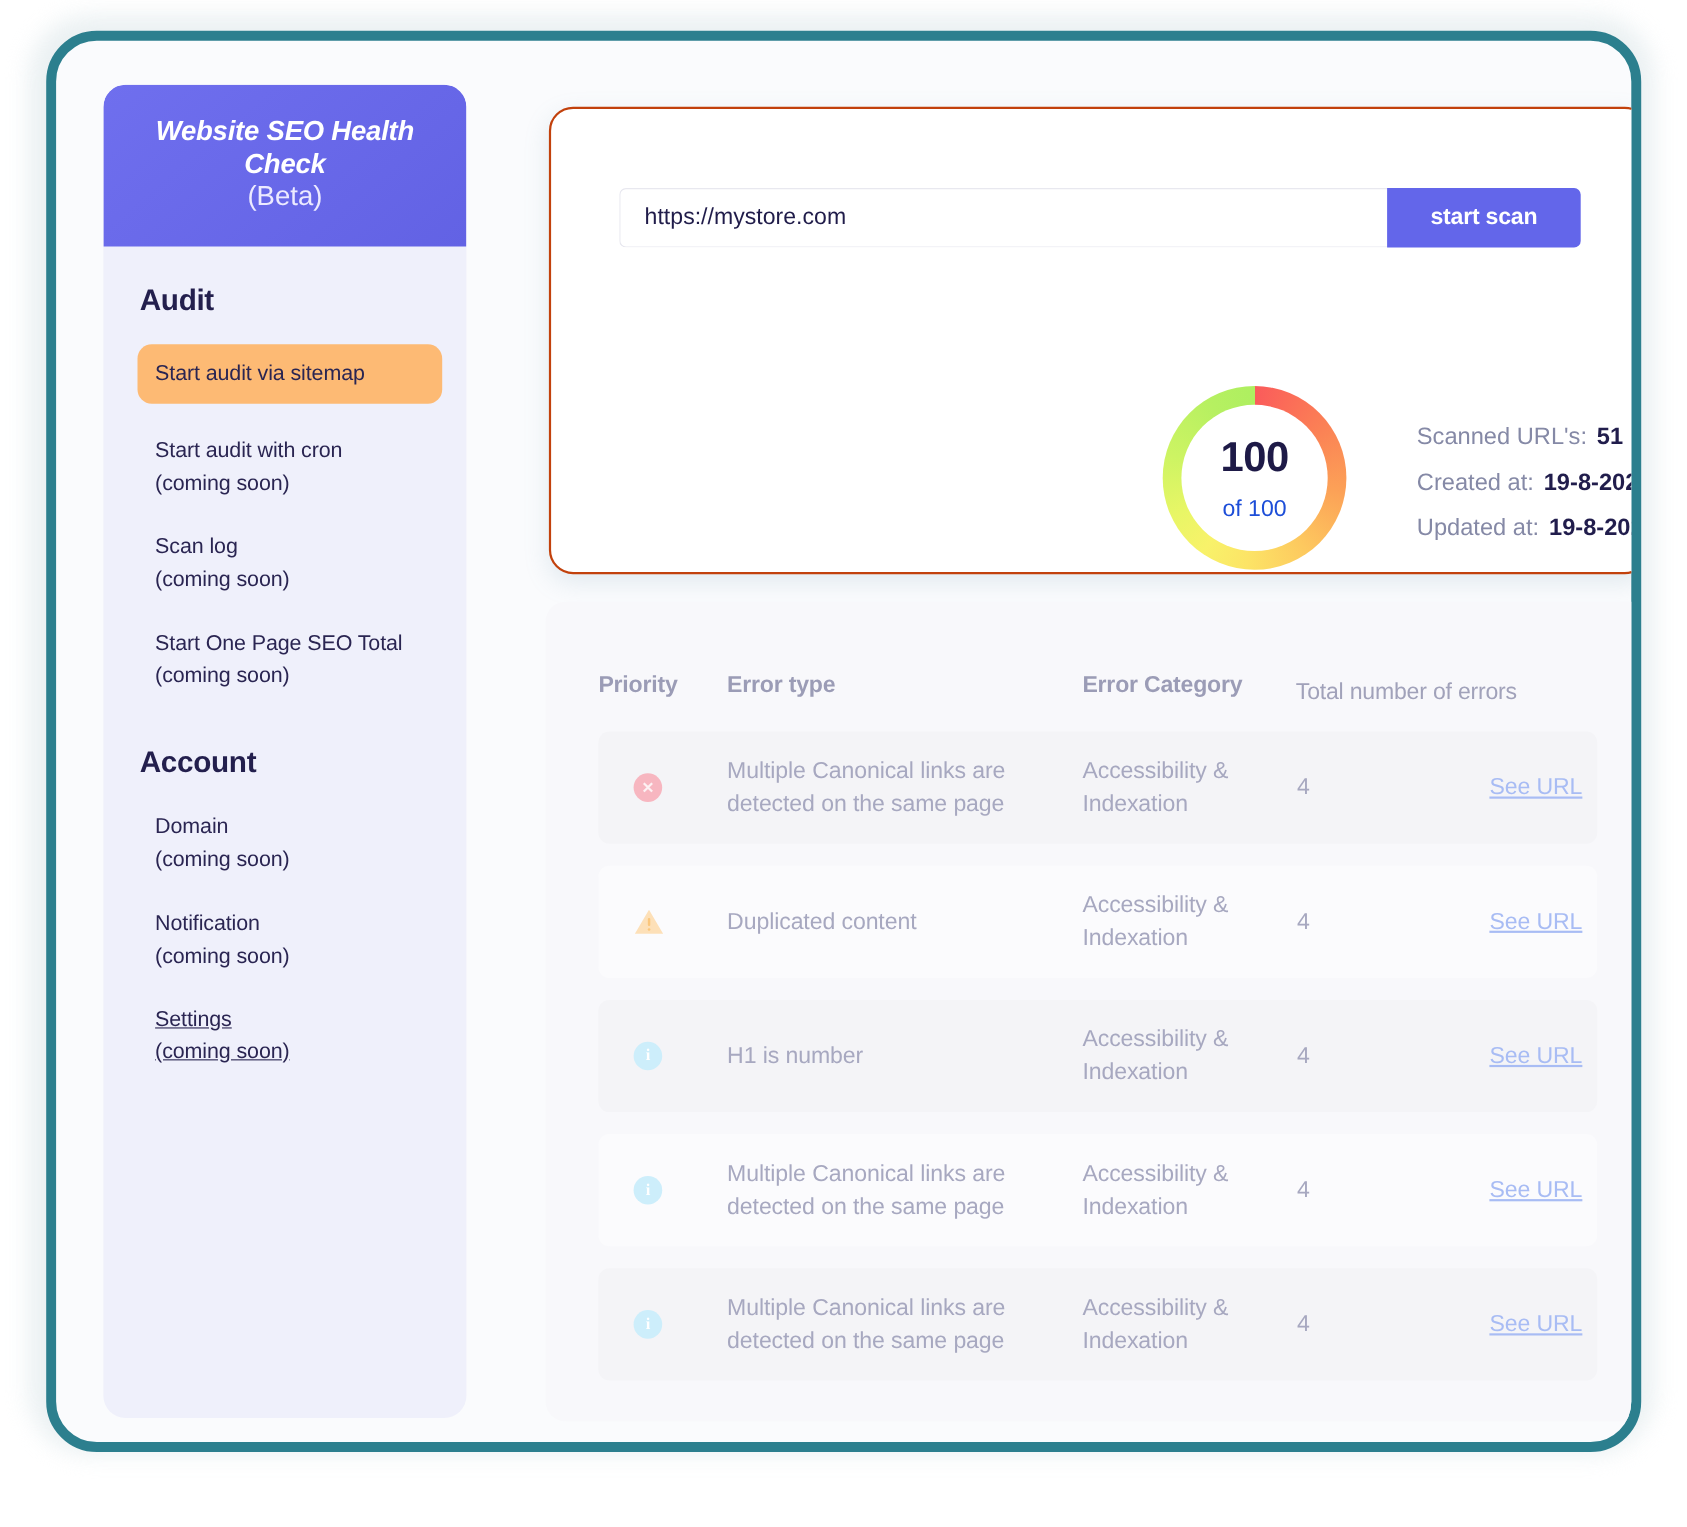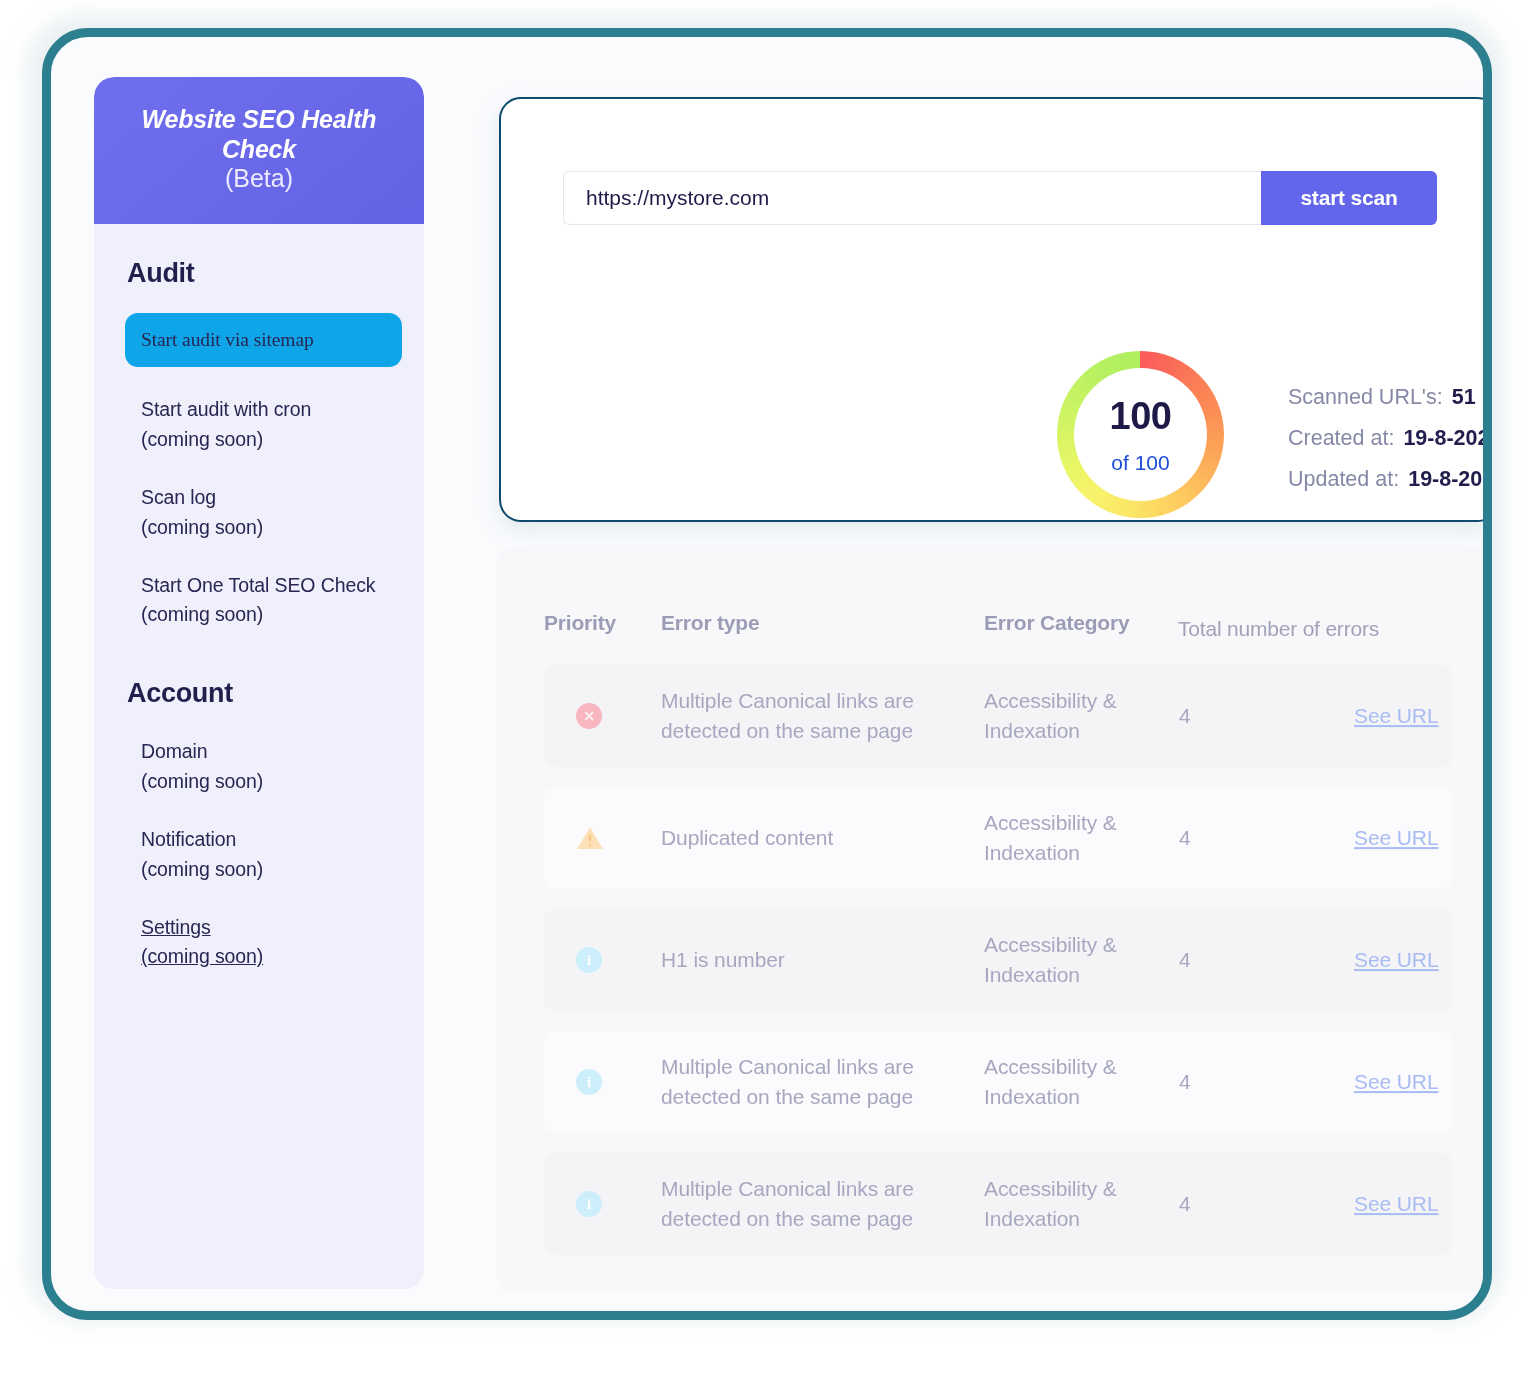"https://mystore.com" #scan-card { border: 2px solid #0c4a6e -> 2px solid #c2410c }
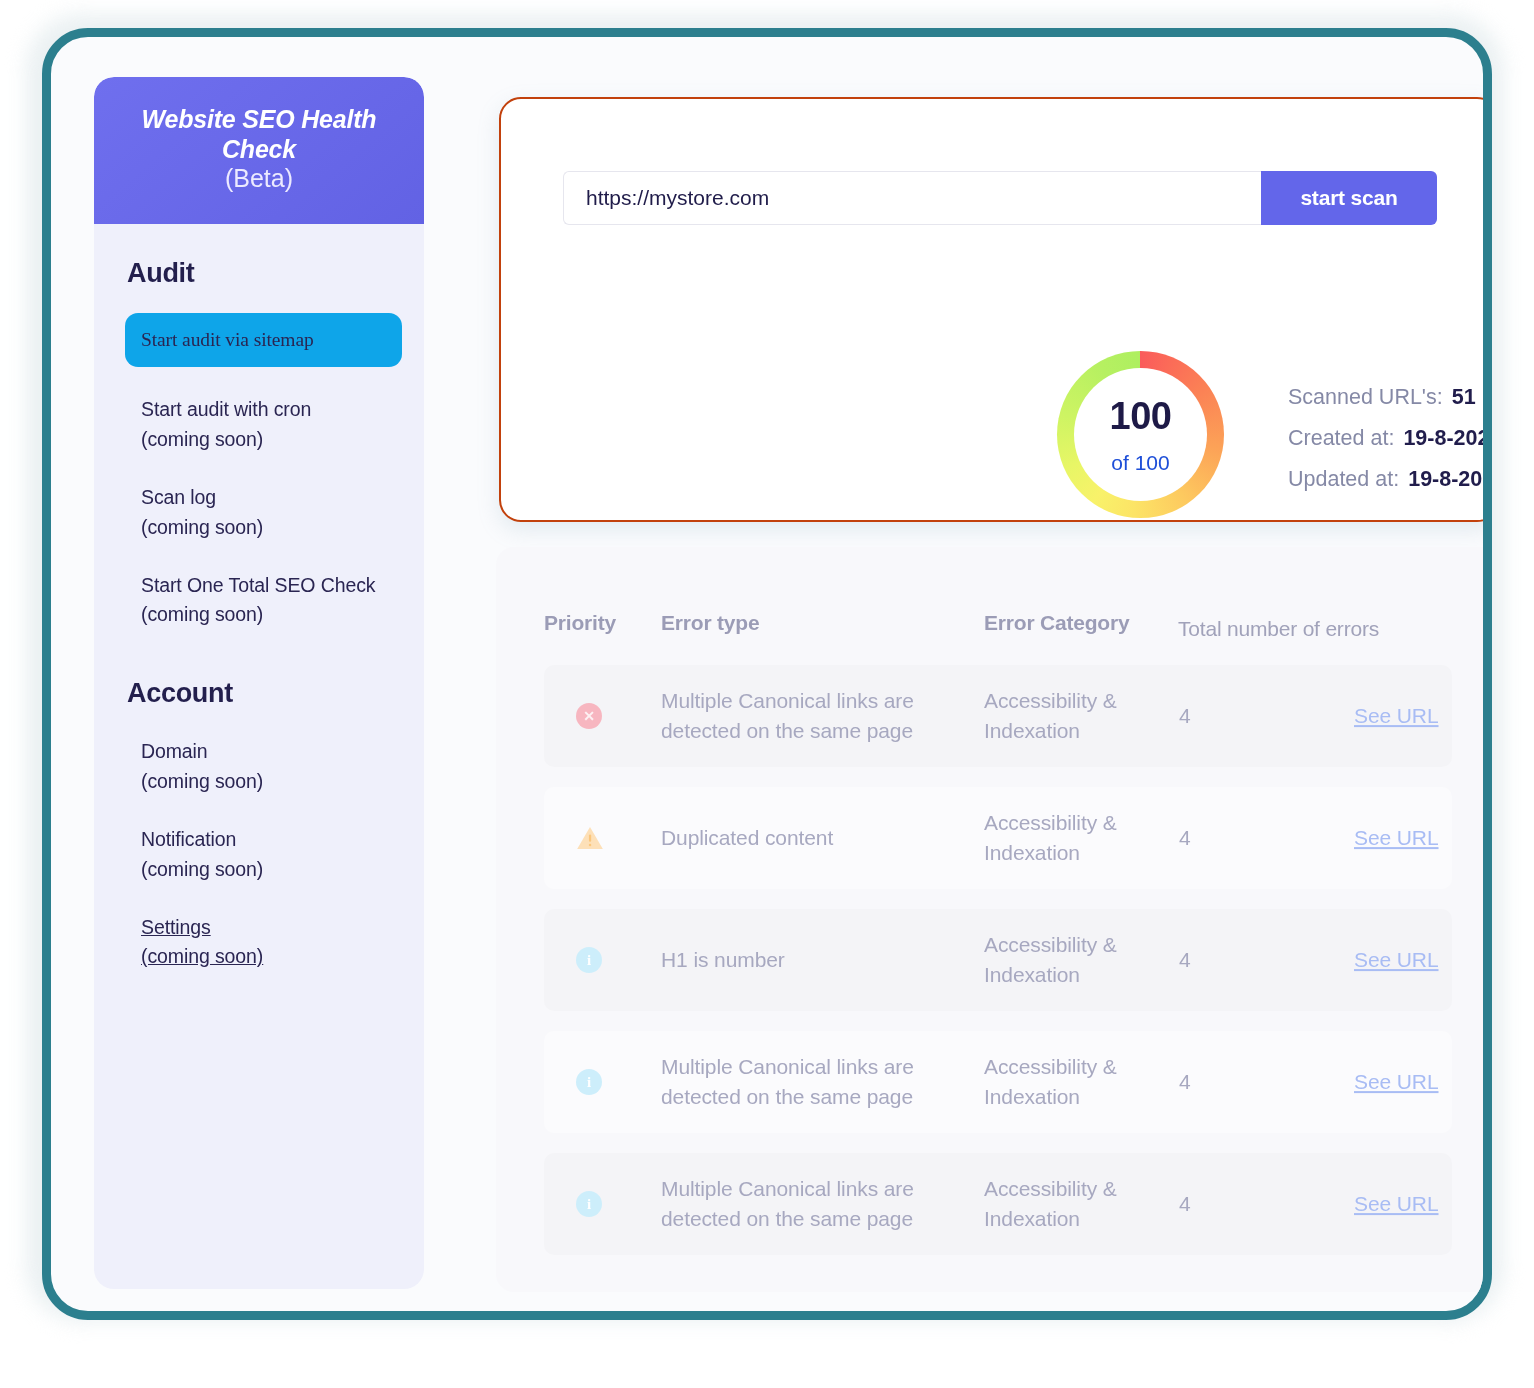"Start audit via sitemap" .nav-item.active { background: #0ea5e9 -> #fdba74; font-family: Liberation Serif, serif -> none }
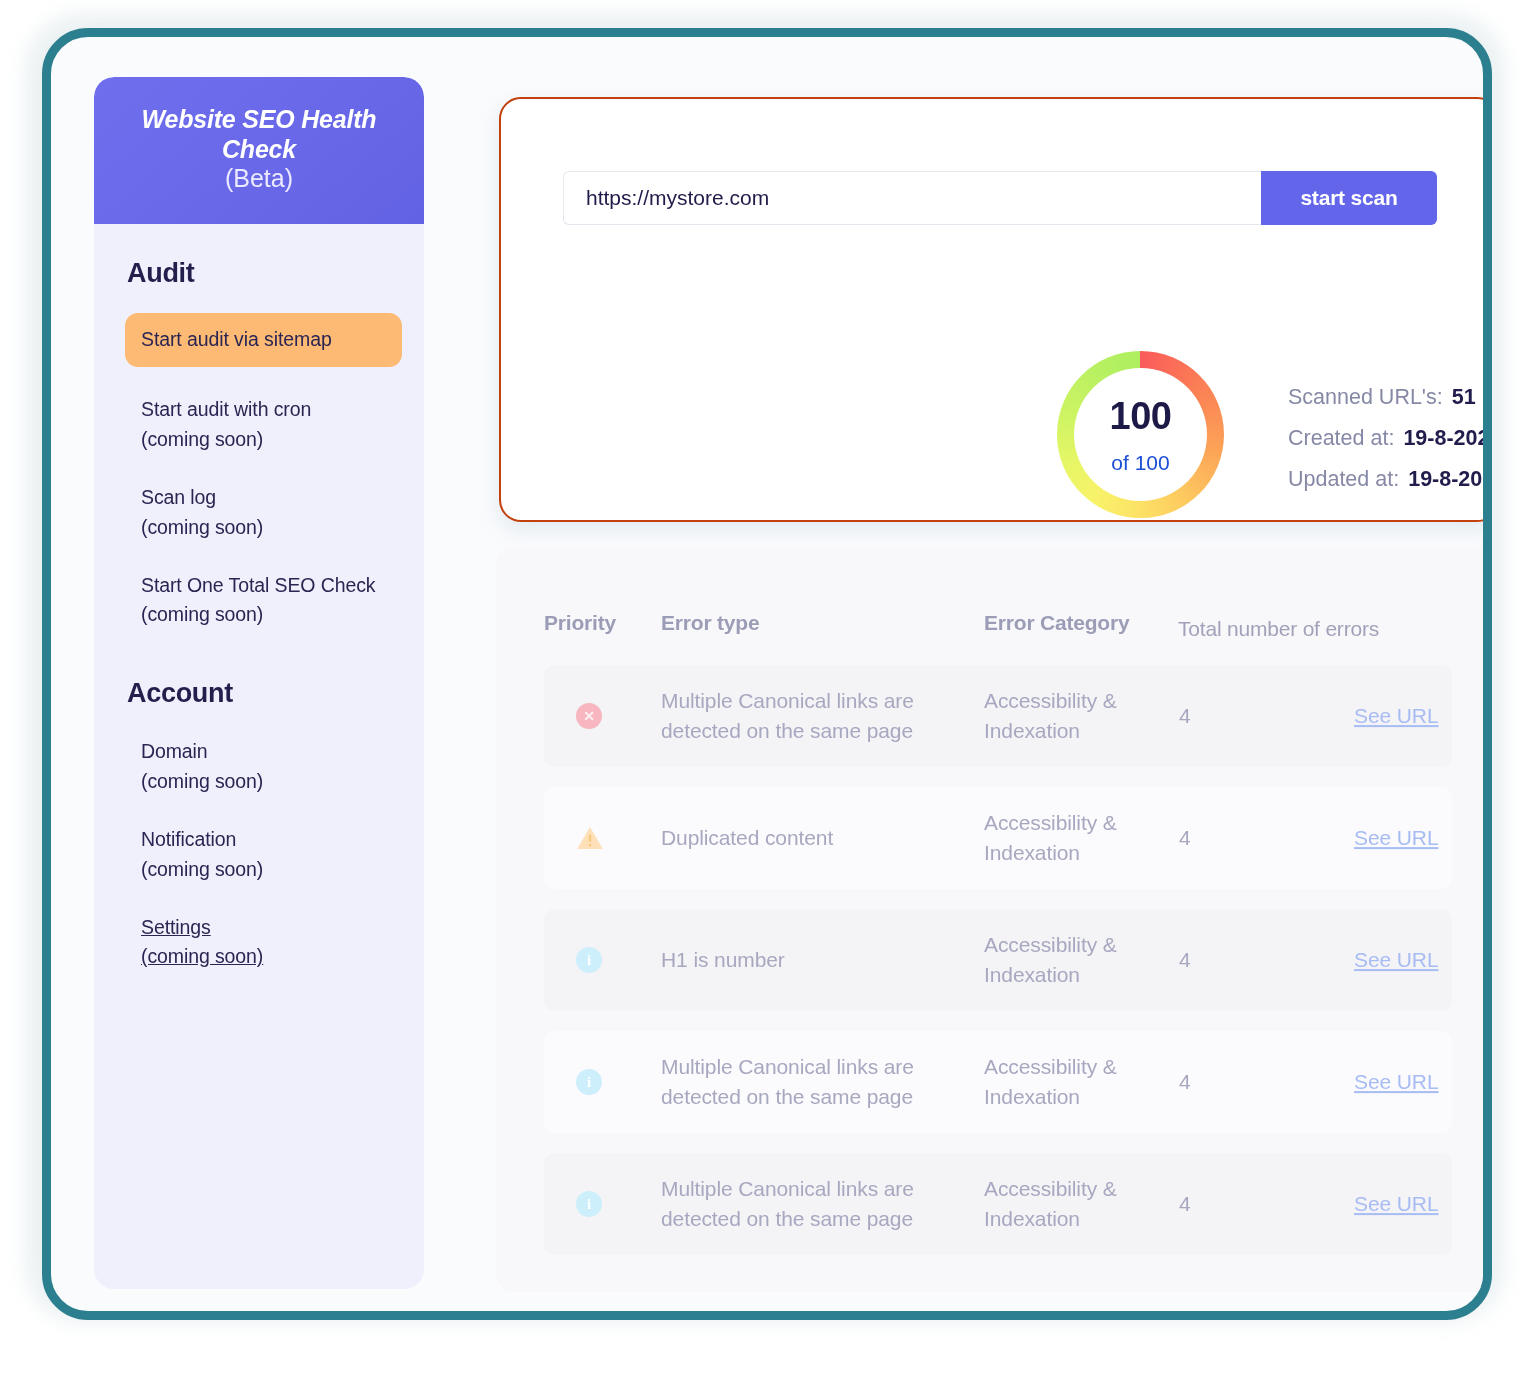"Start One Total SEO Check" span { text: Total SEO Check -> Page SEO Total }
